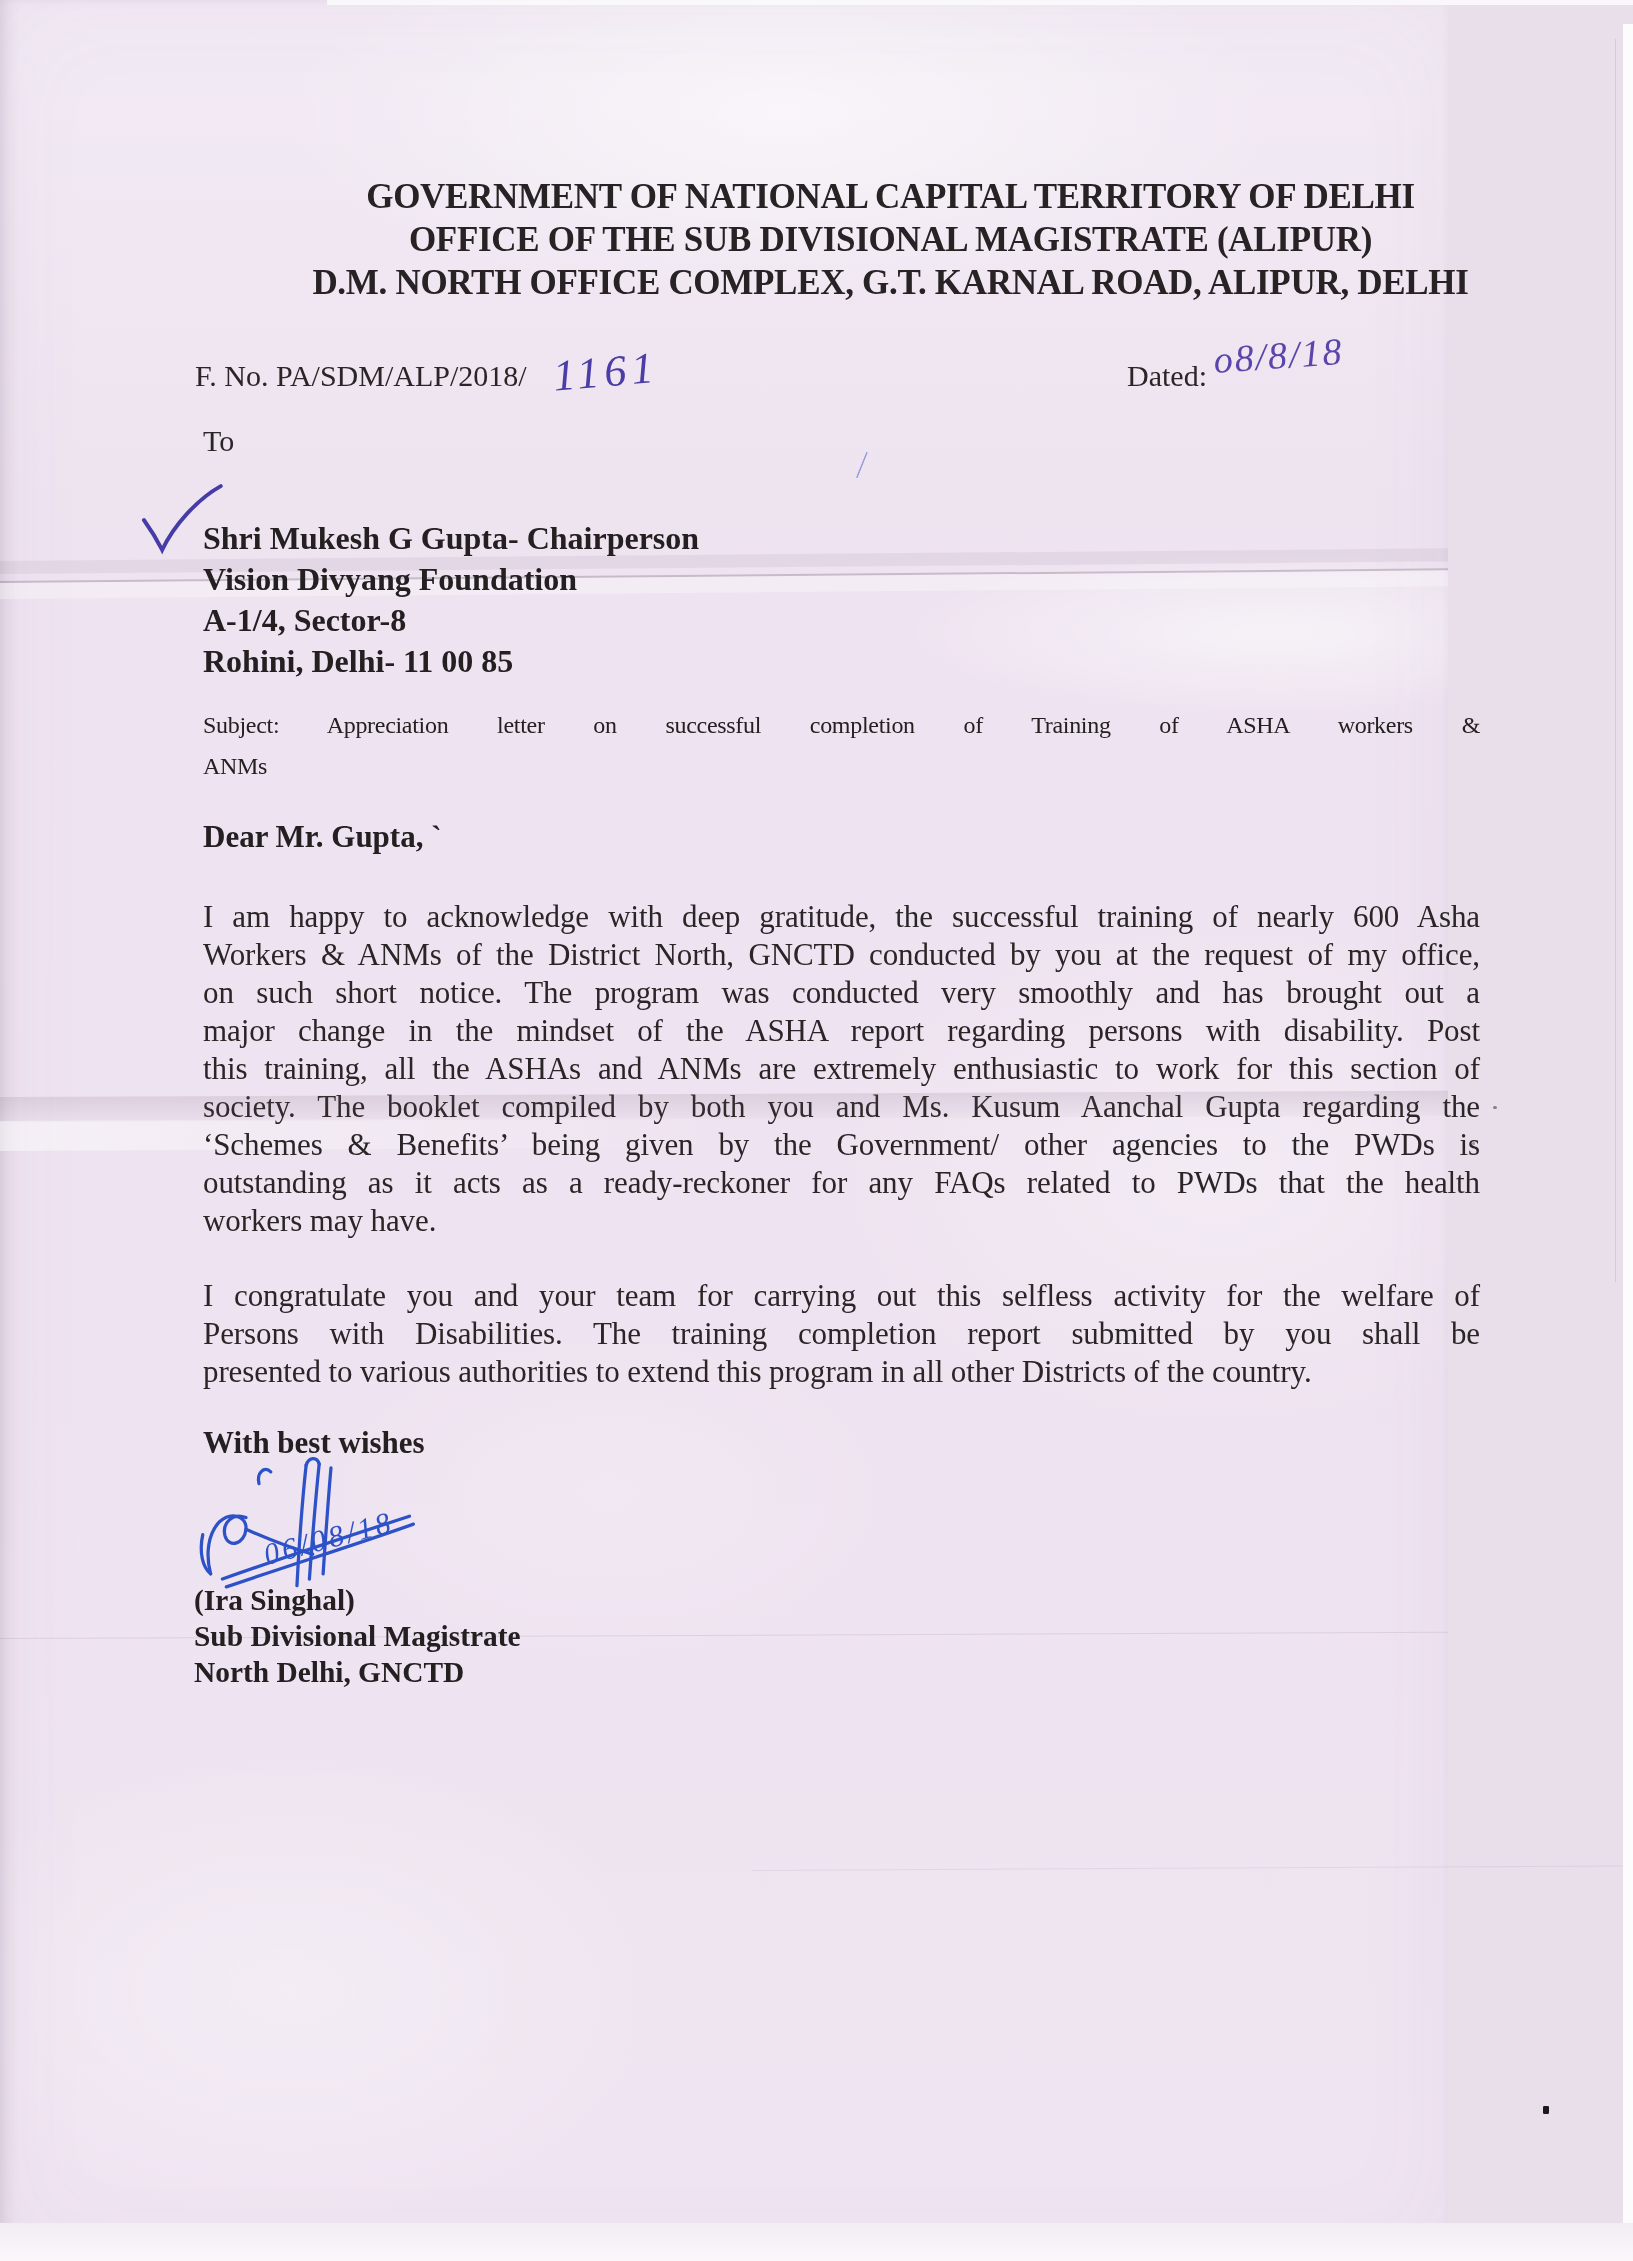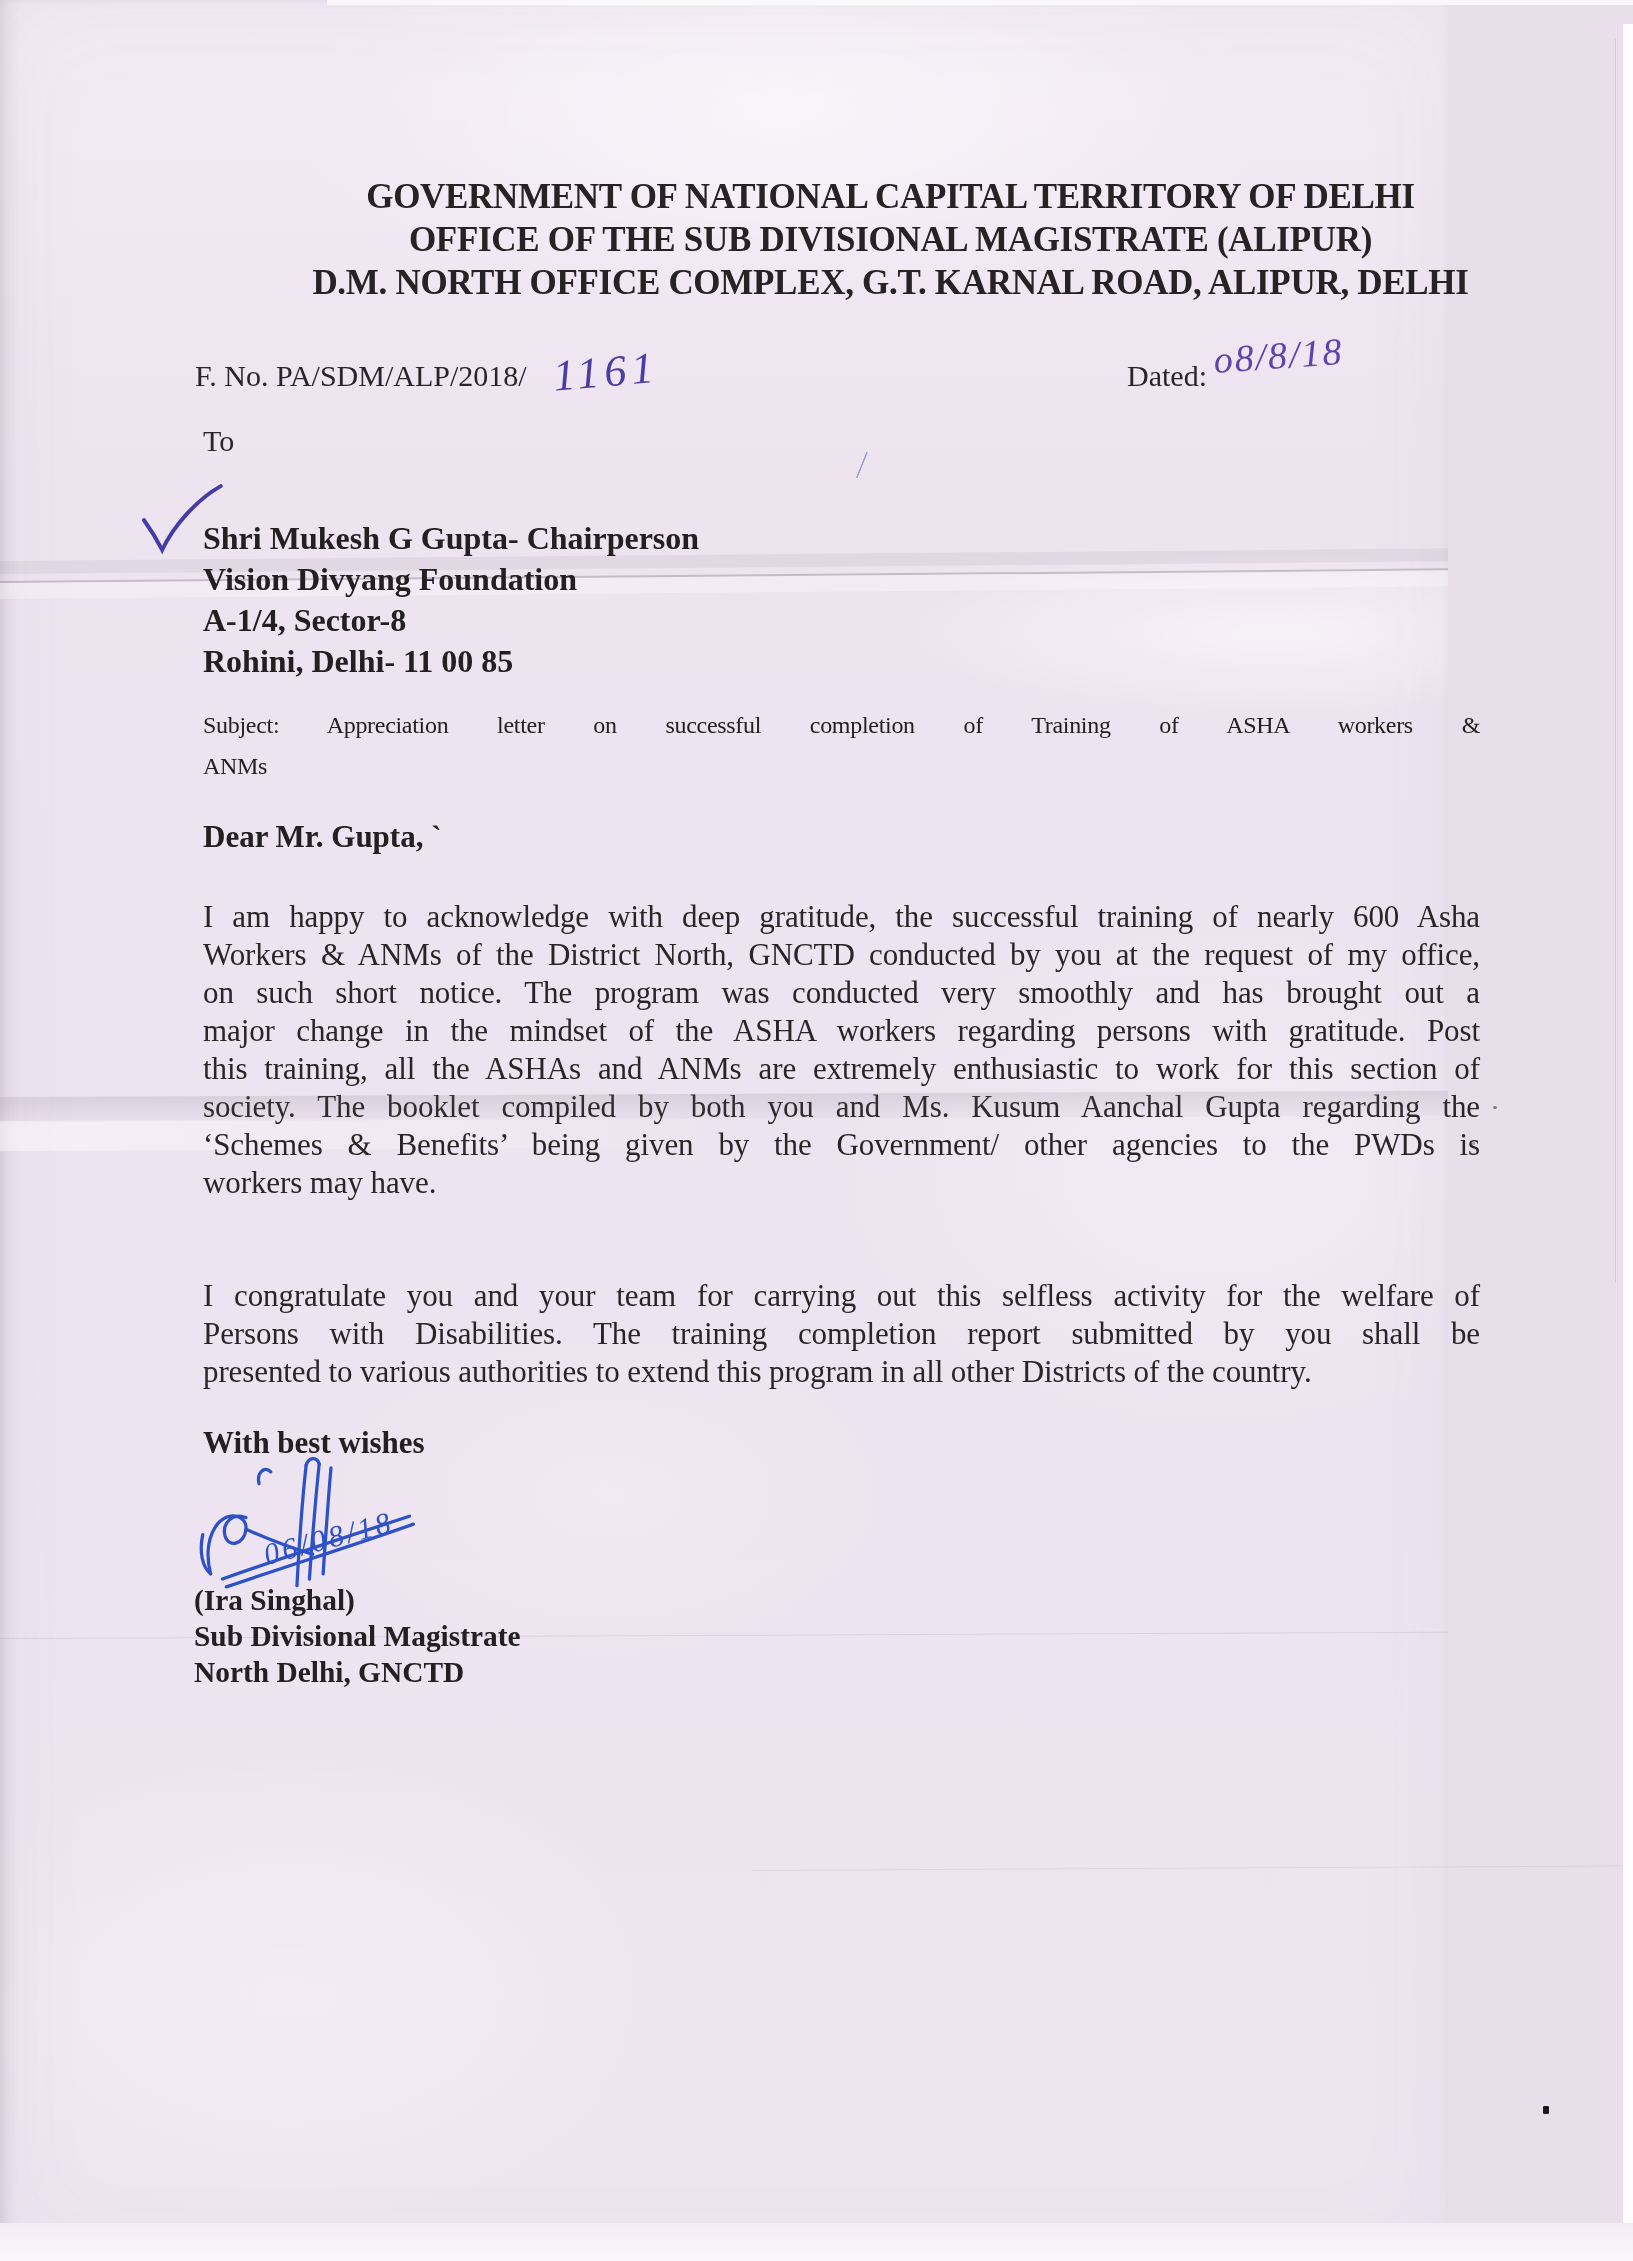"major change in the mindset" div.j { text: workers regarding persons with gratitude -> report regarding persons with disability }
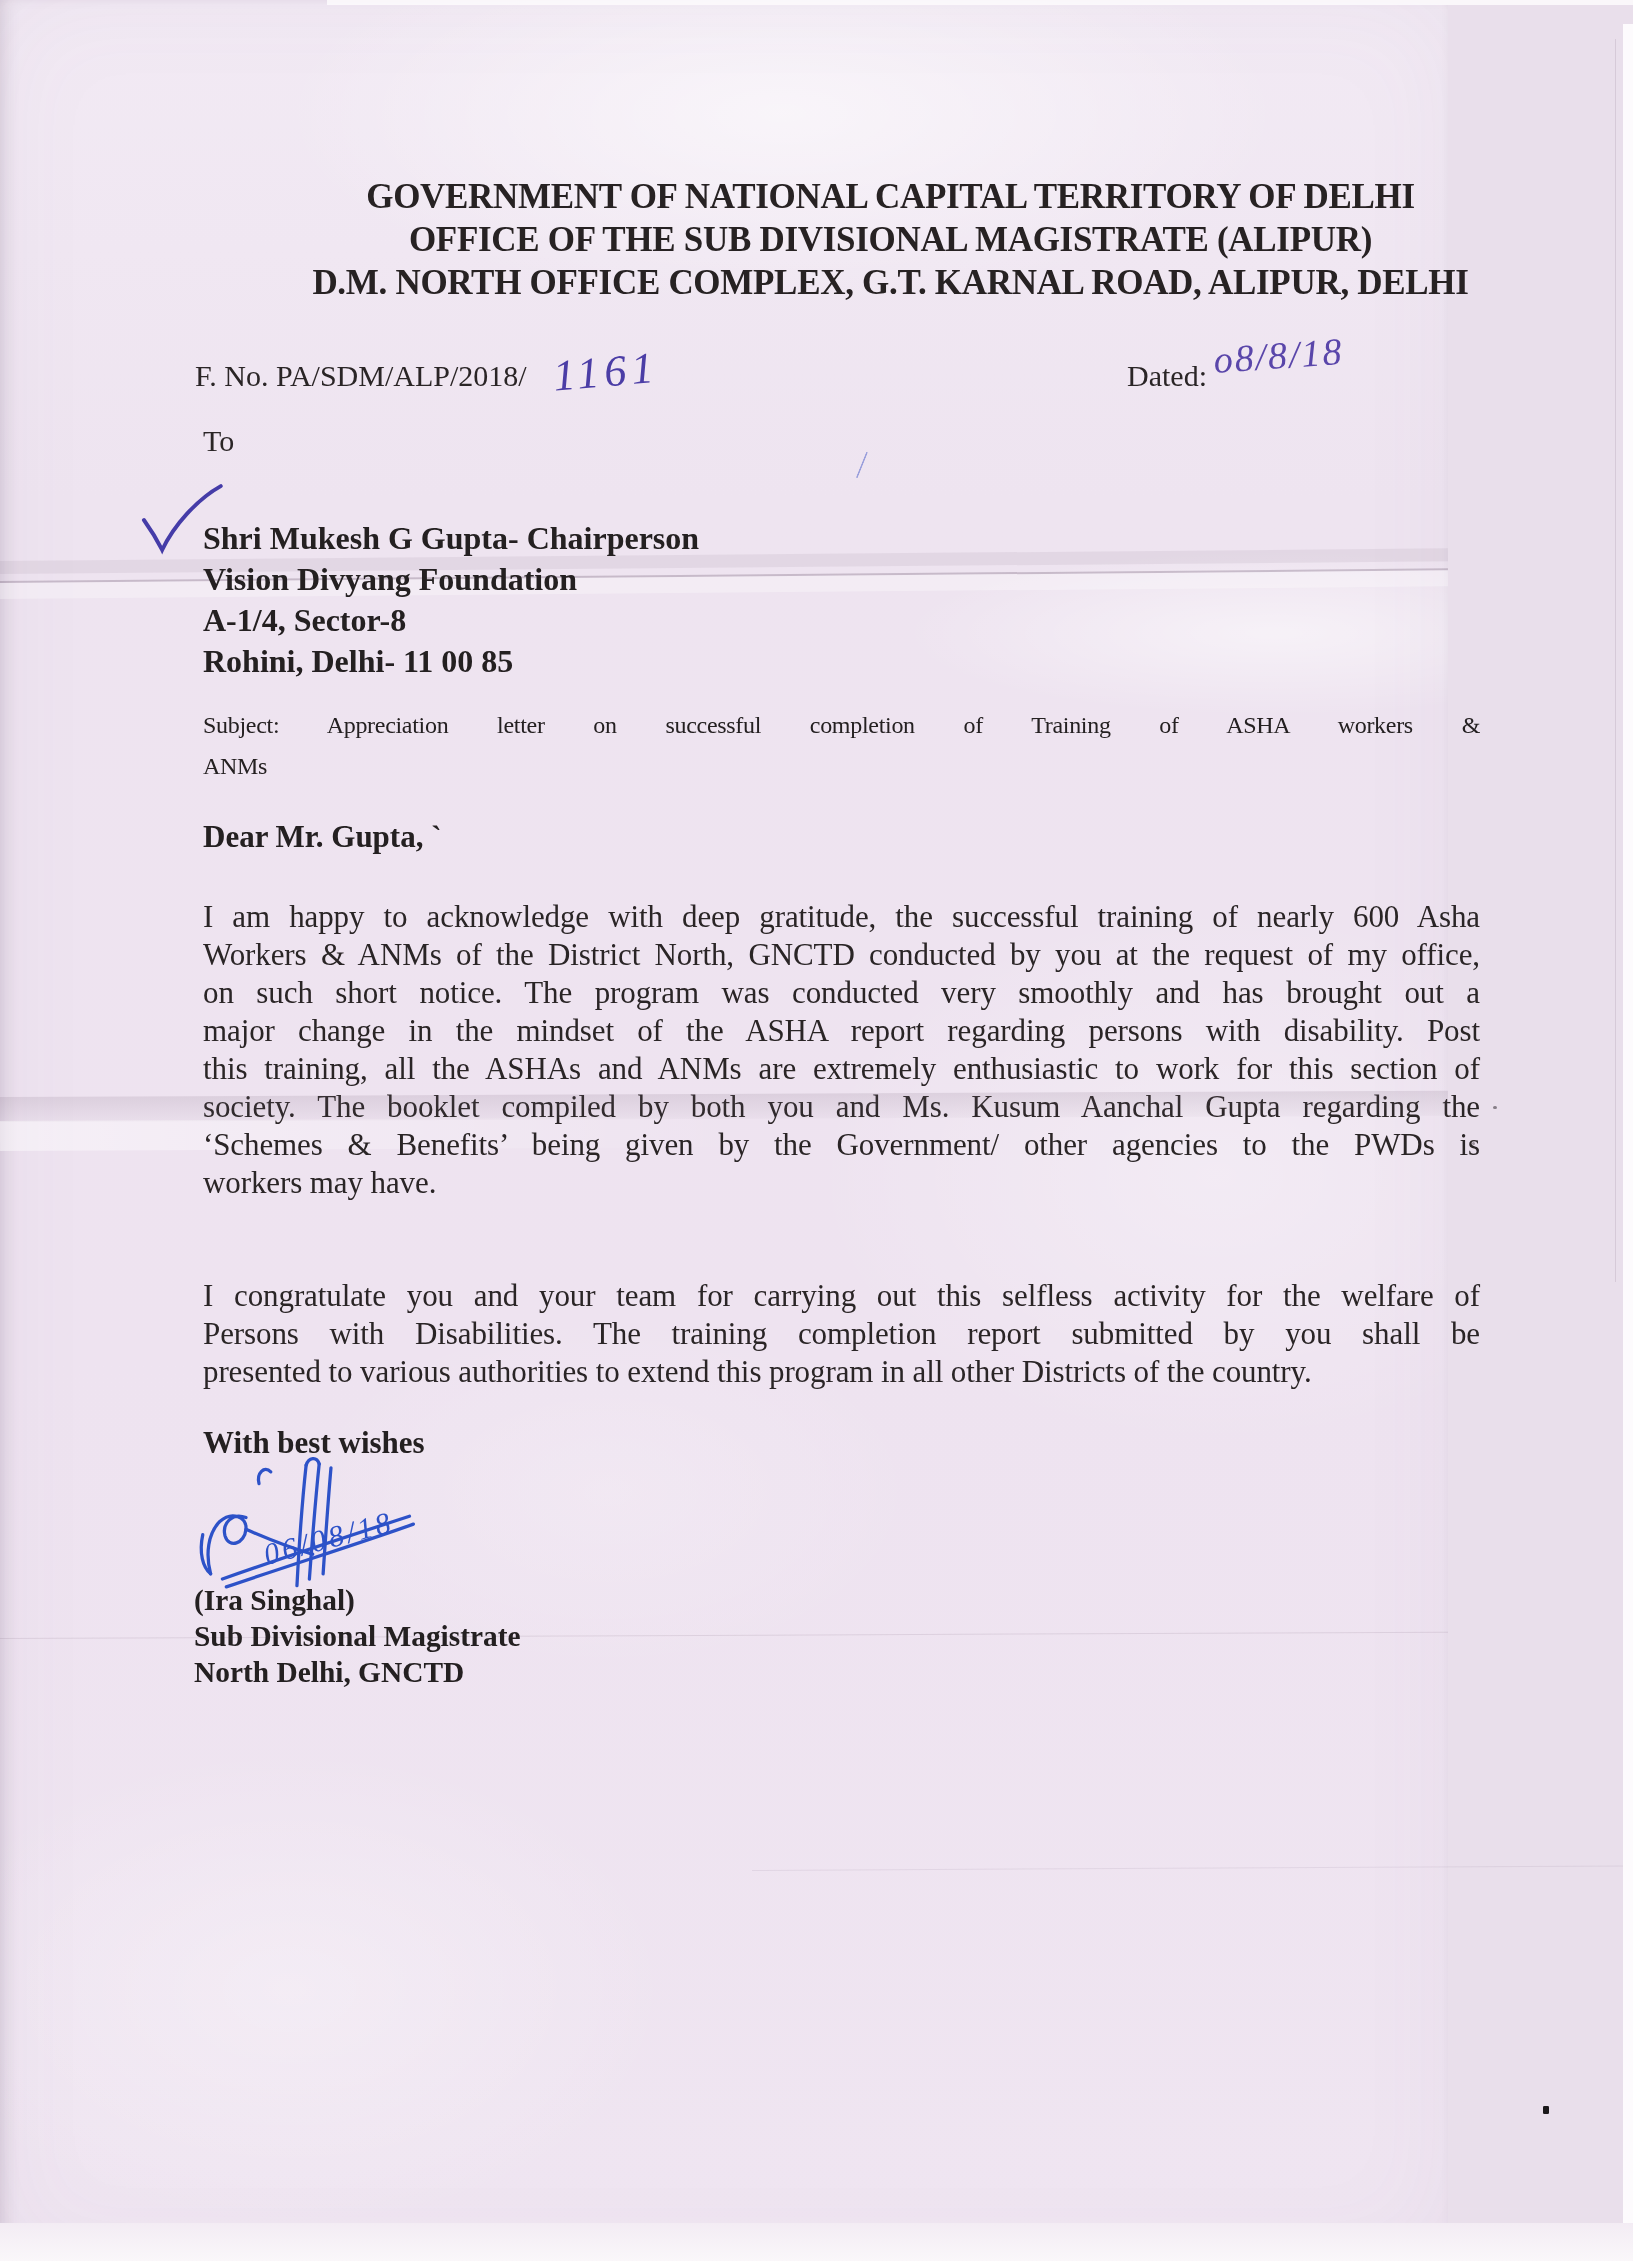"outstanding as it acts as" div.j { html: none -> <div>outstanding as it acts as a ready-reckoner for any FAQs related to PWDs that the health</div> }
